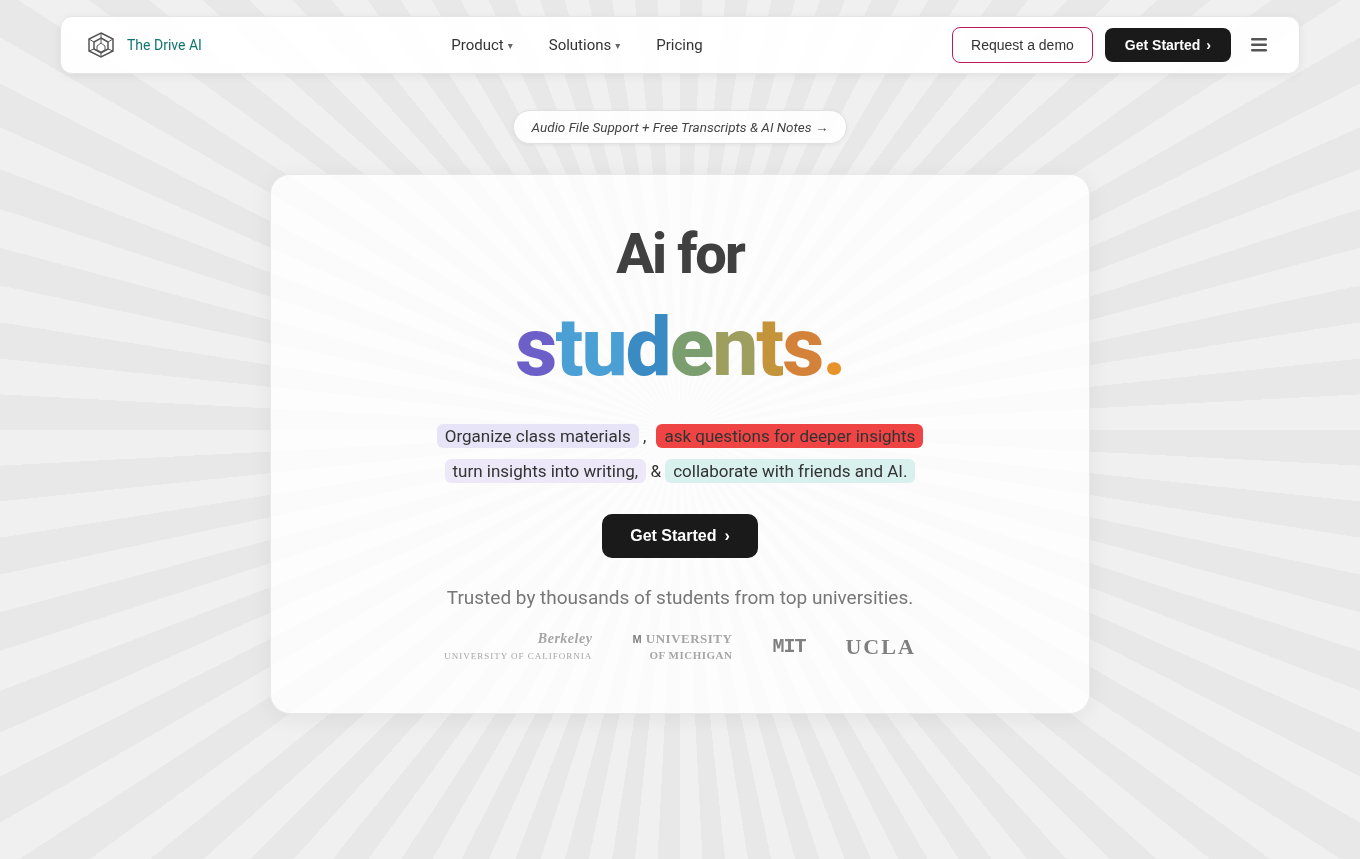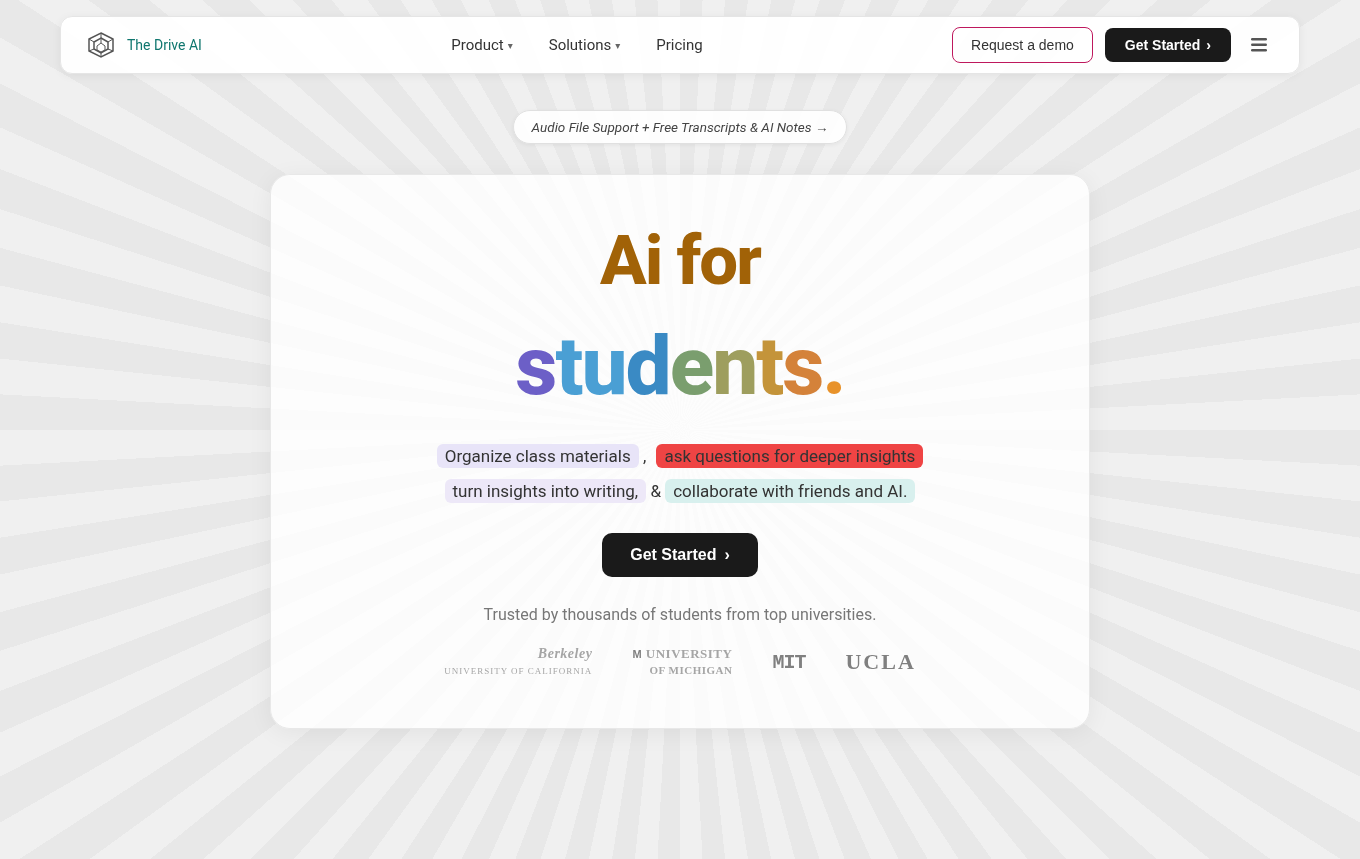"Ai for" .hero-title-top { color: #a16207 -> #404040; font-size: 69px -> 56px; margin-bottom: 24px -> 18px }
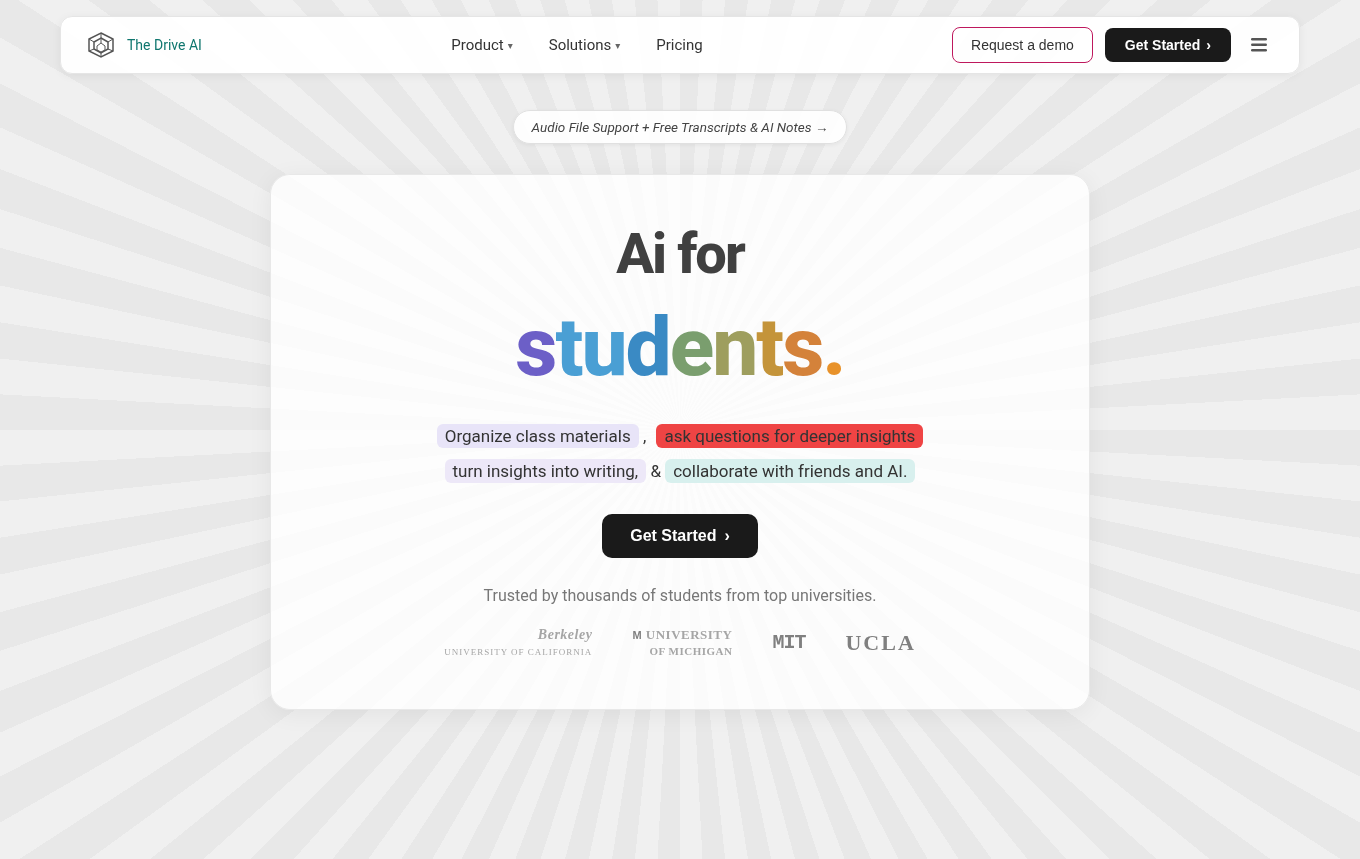"Trusted by thousands of students" .trust-text { font-size: 16px -> 19px }
